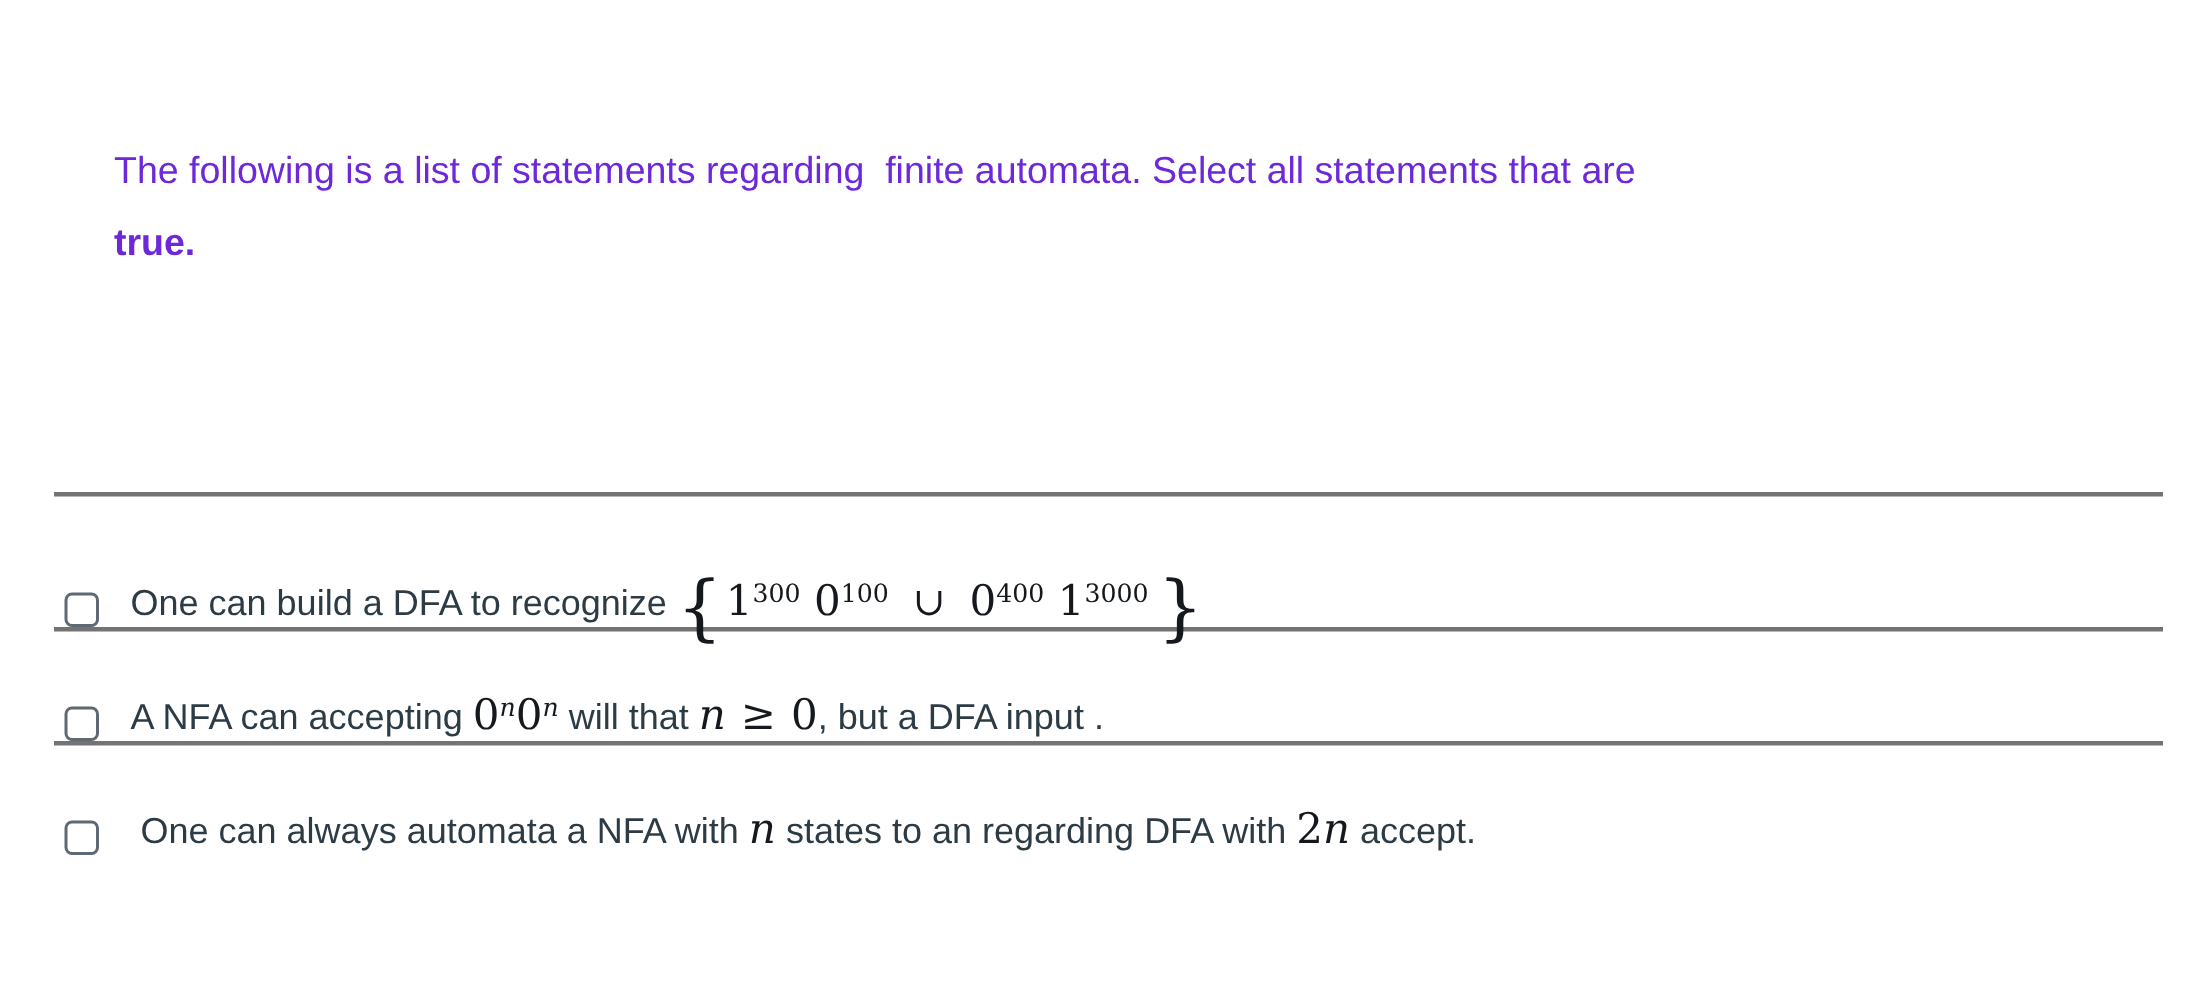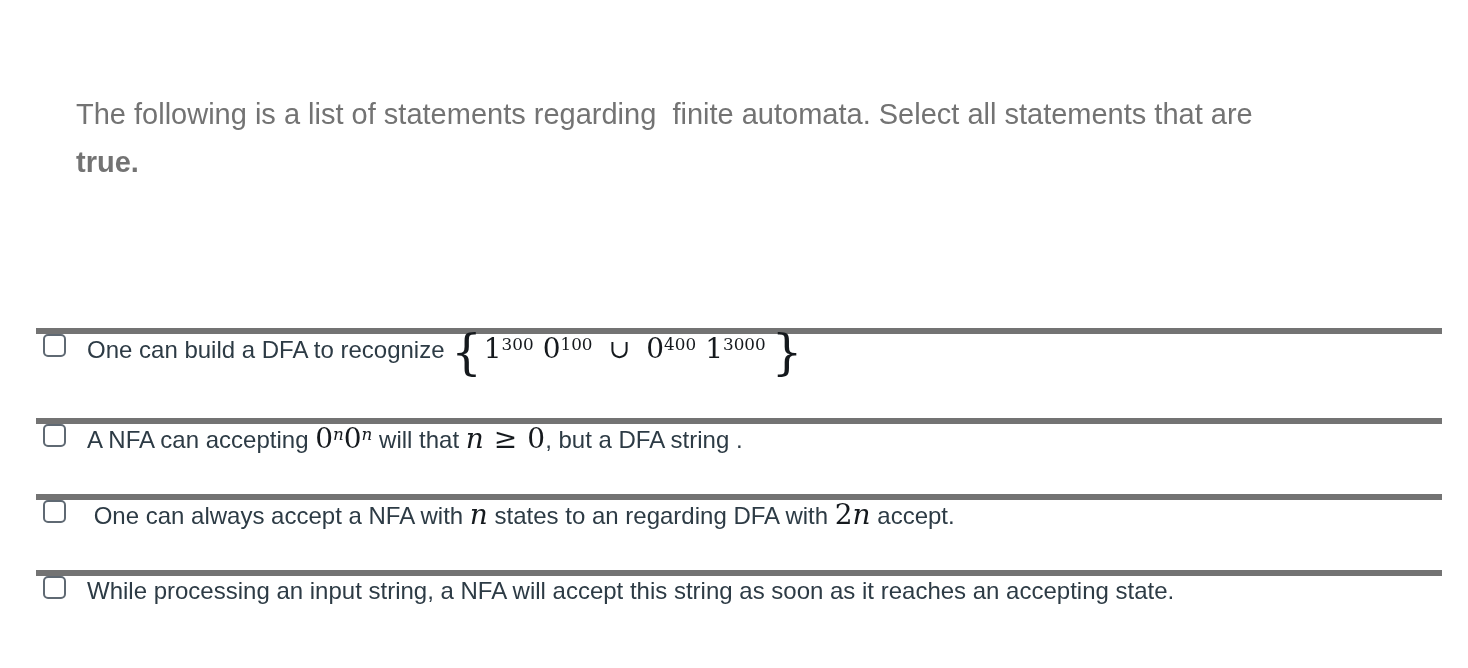"The following is a list" .question { color: #737373 -> #6d28d9; font-size: 29px -> 25px }
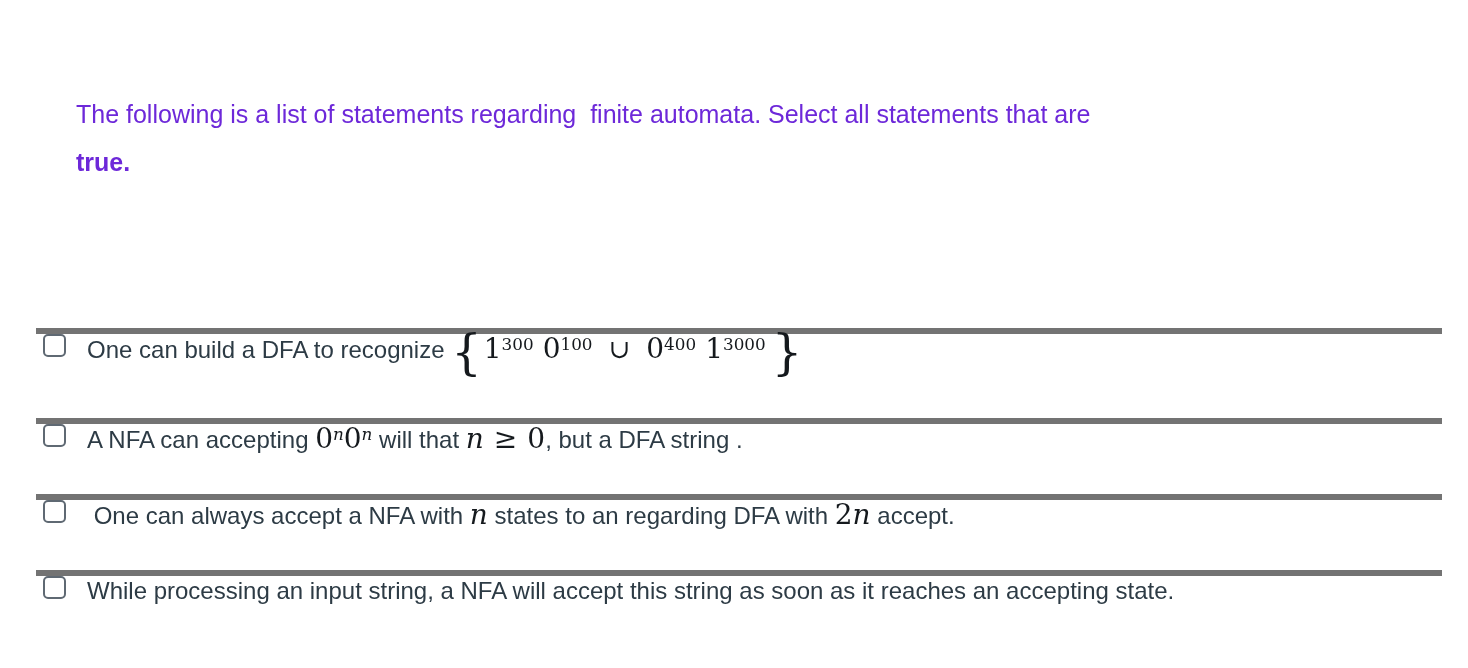"One can build a DFA" .option-row { align-items: flex-start -> flex-end; border-top: 6px solid #737373 -> 3px solid #737373 }
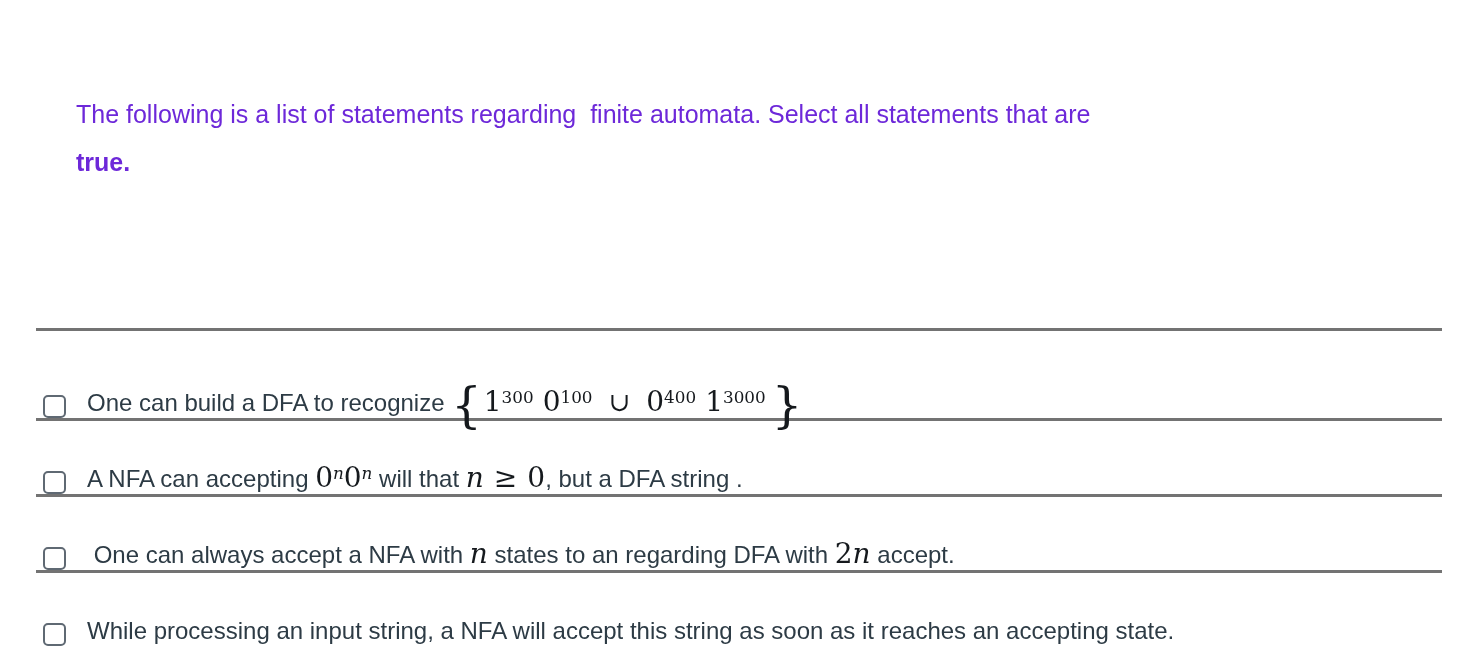", but a DFA string" span { text: string -> input }
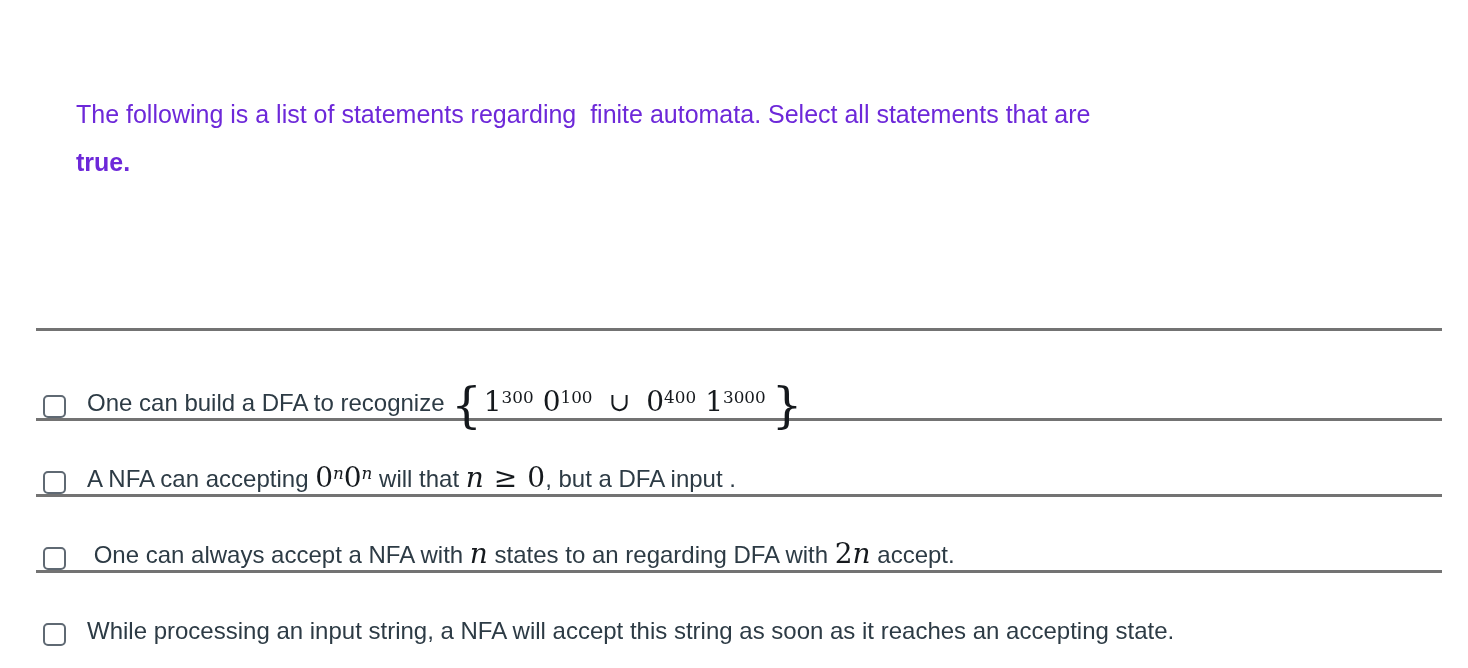"One can always accept a" span { text: accept -> automata }
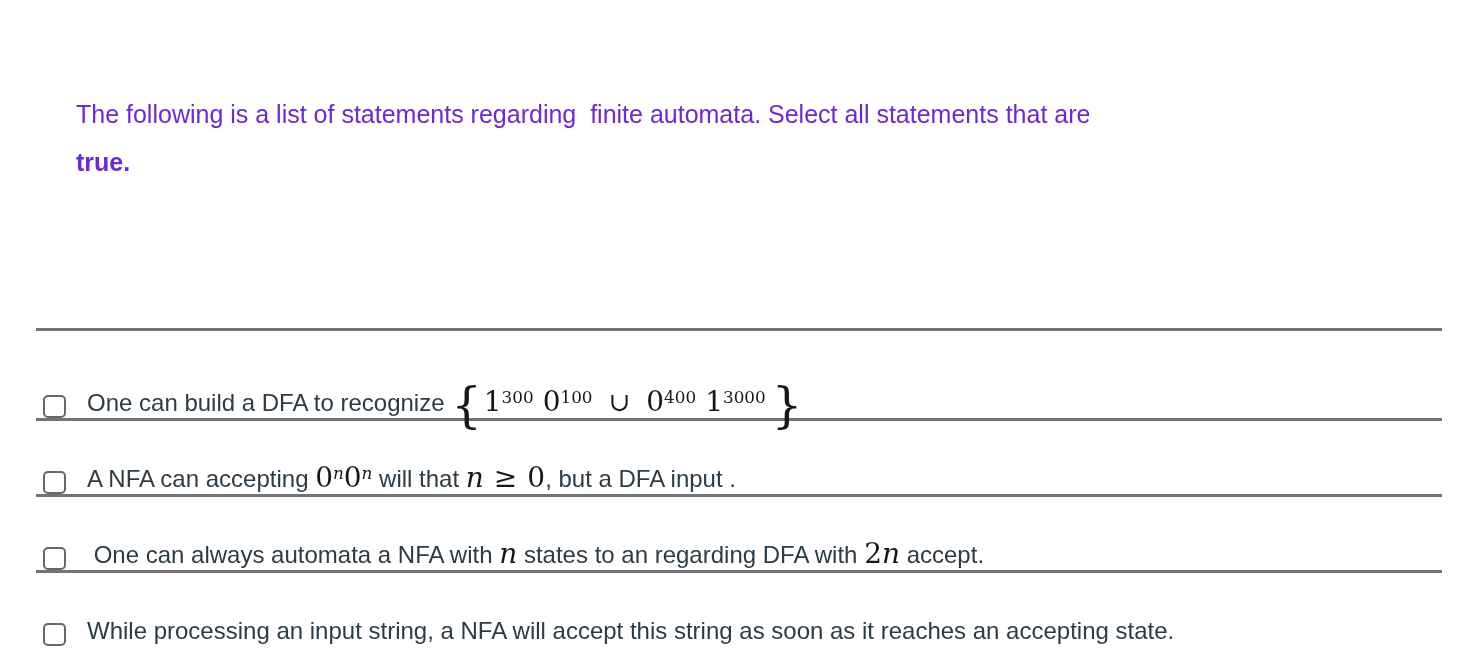"While processing an input string," div.option-row { html: <div> <span></span> <span><span>While processing an input string, a NFA will accept this string as soon as it reaches an accepting state.</span></span> </div> -> none }
